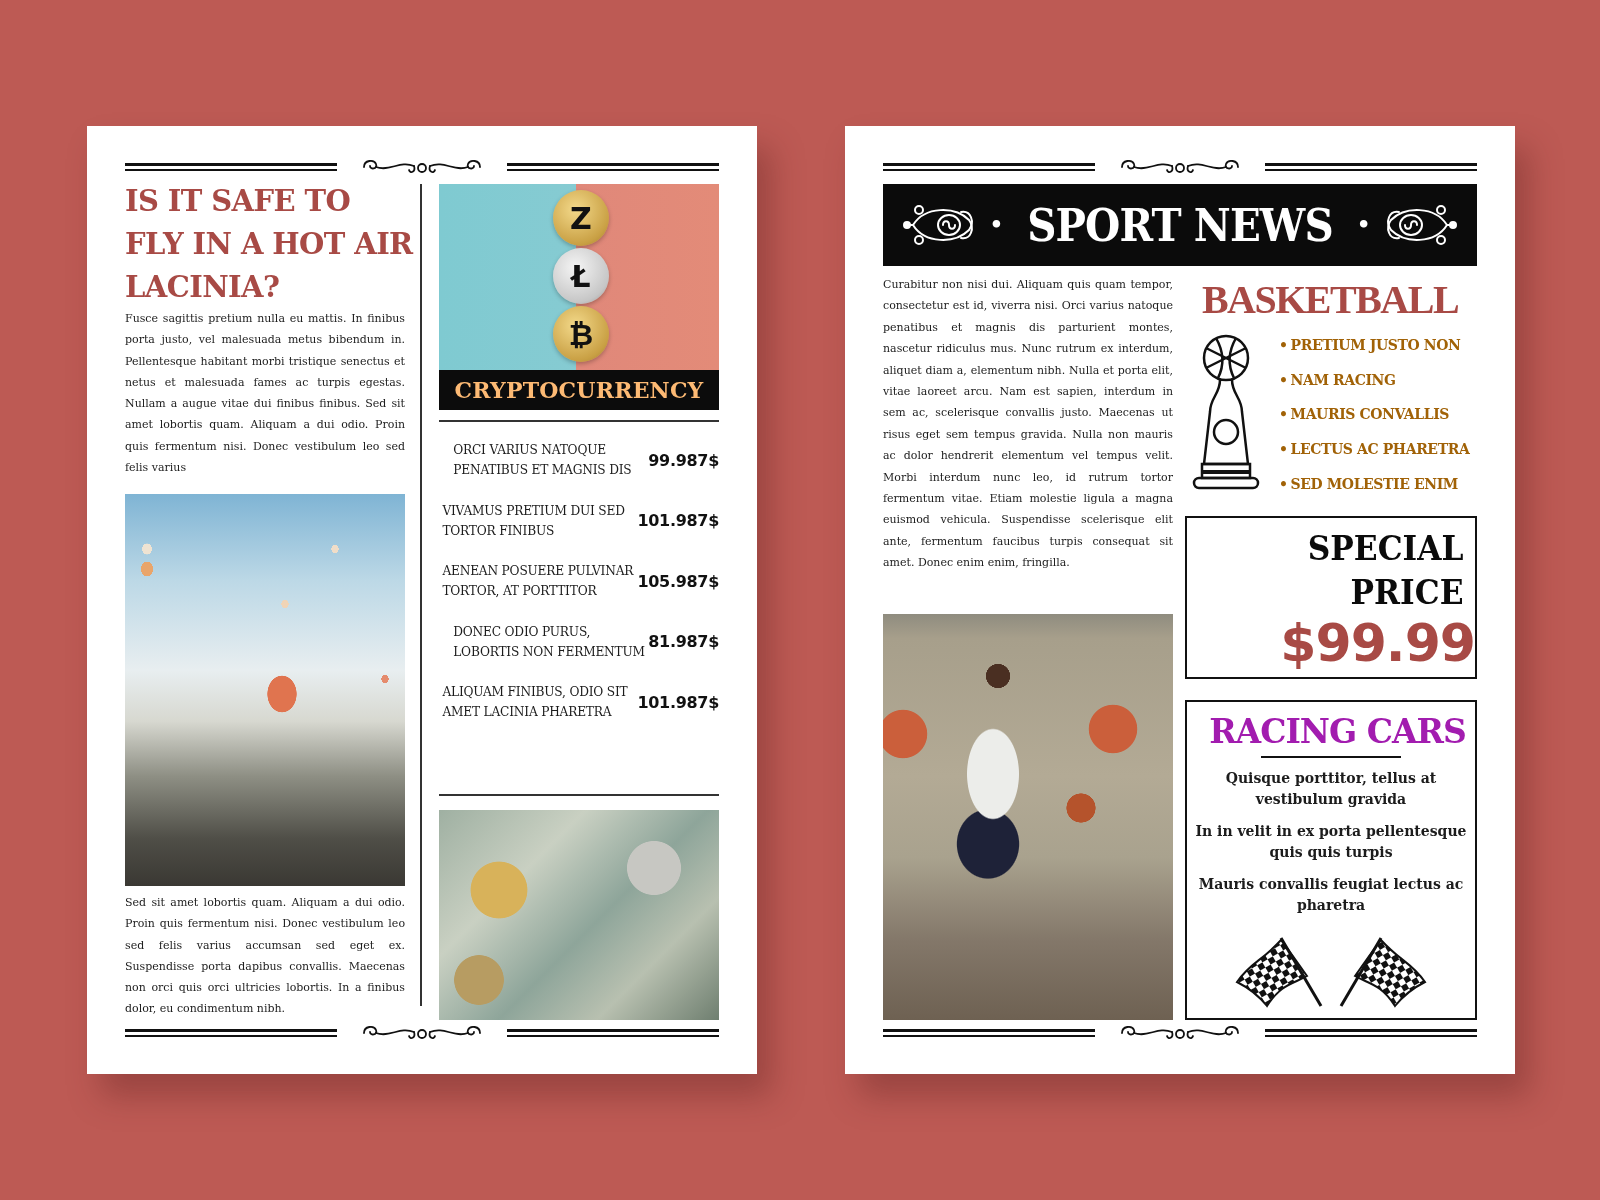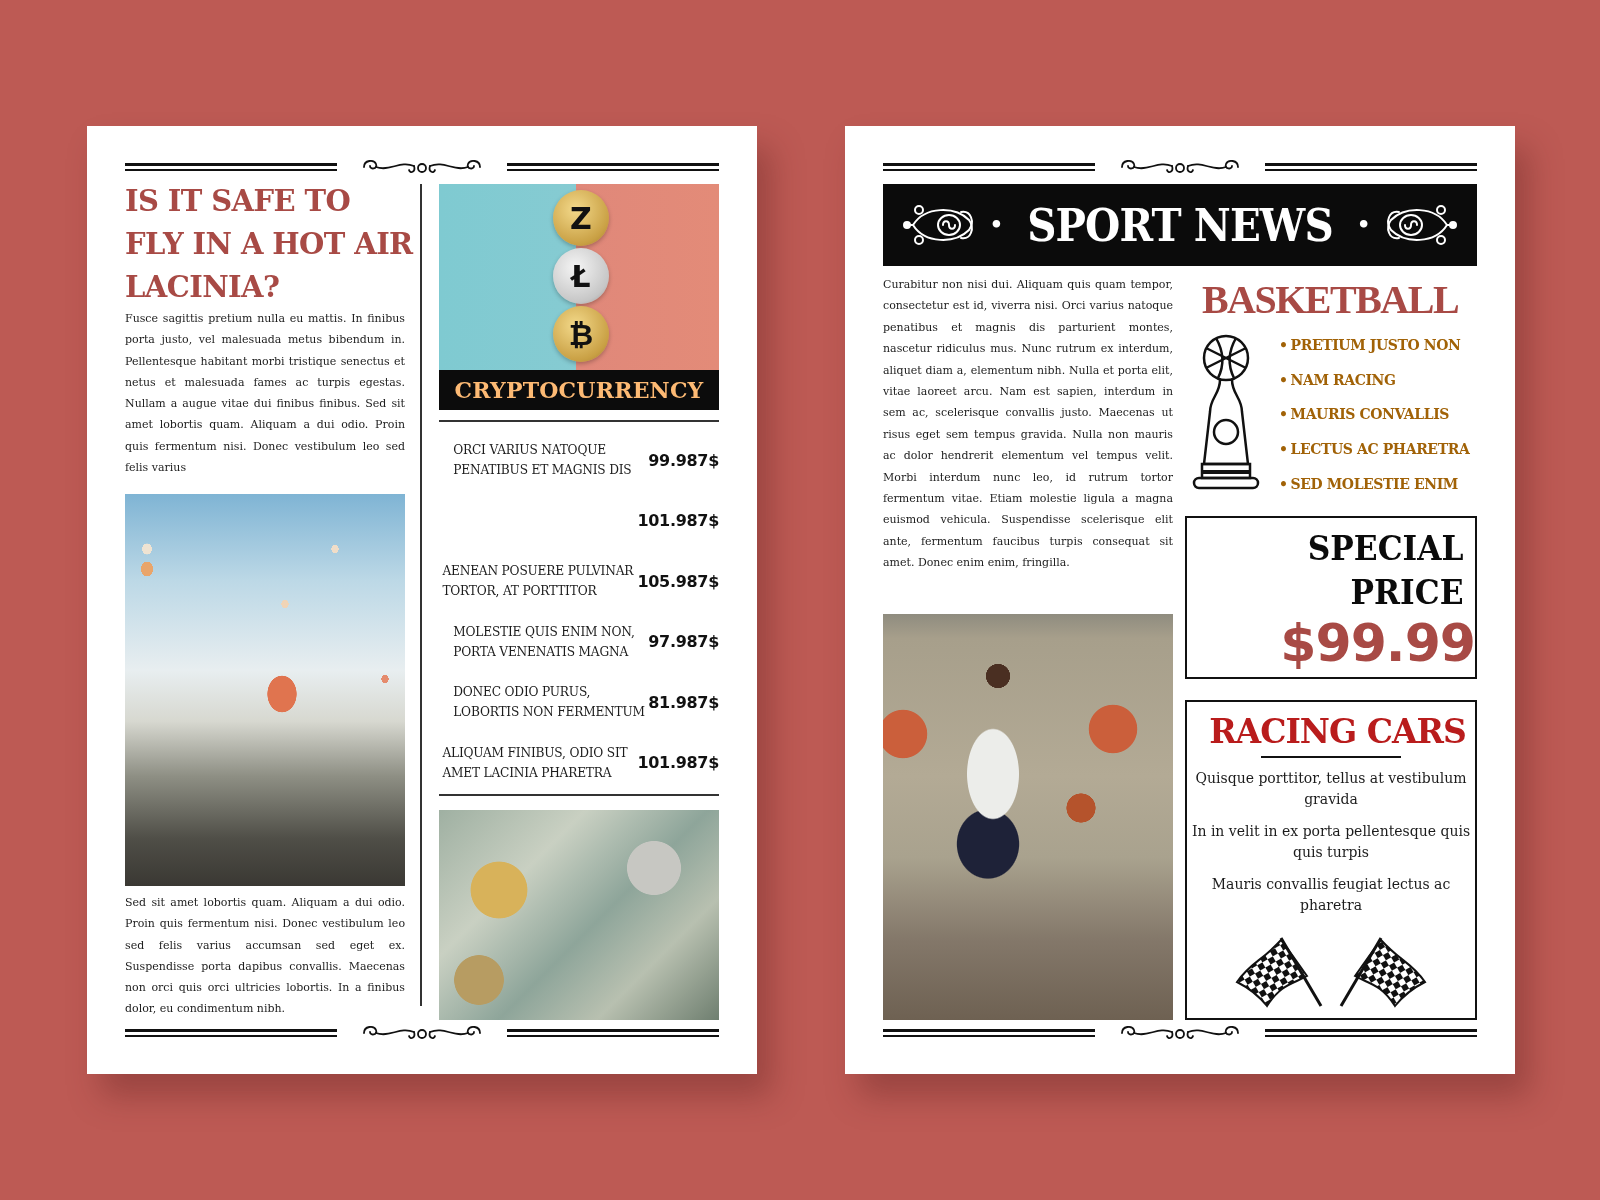"VIVAMUS PRETIUM DUI SED TORTOR" div.price-label { html: none -> <div>VIVAMUS PRETIUM DUI SED TORTOR FINIBUS</div> }
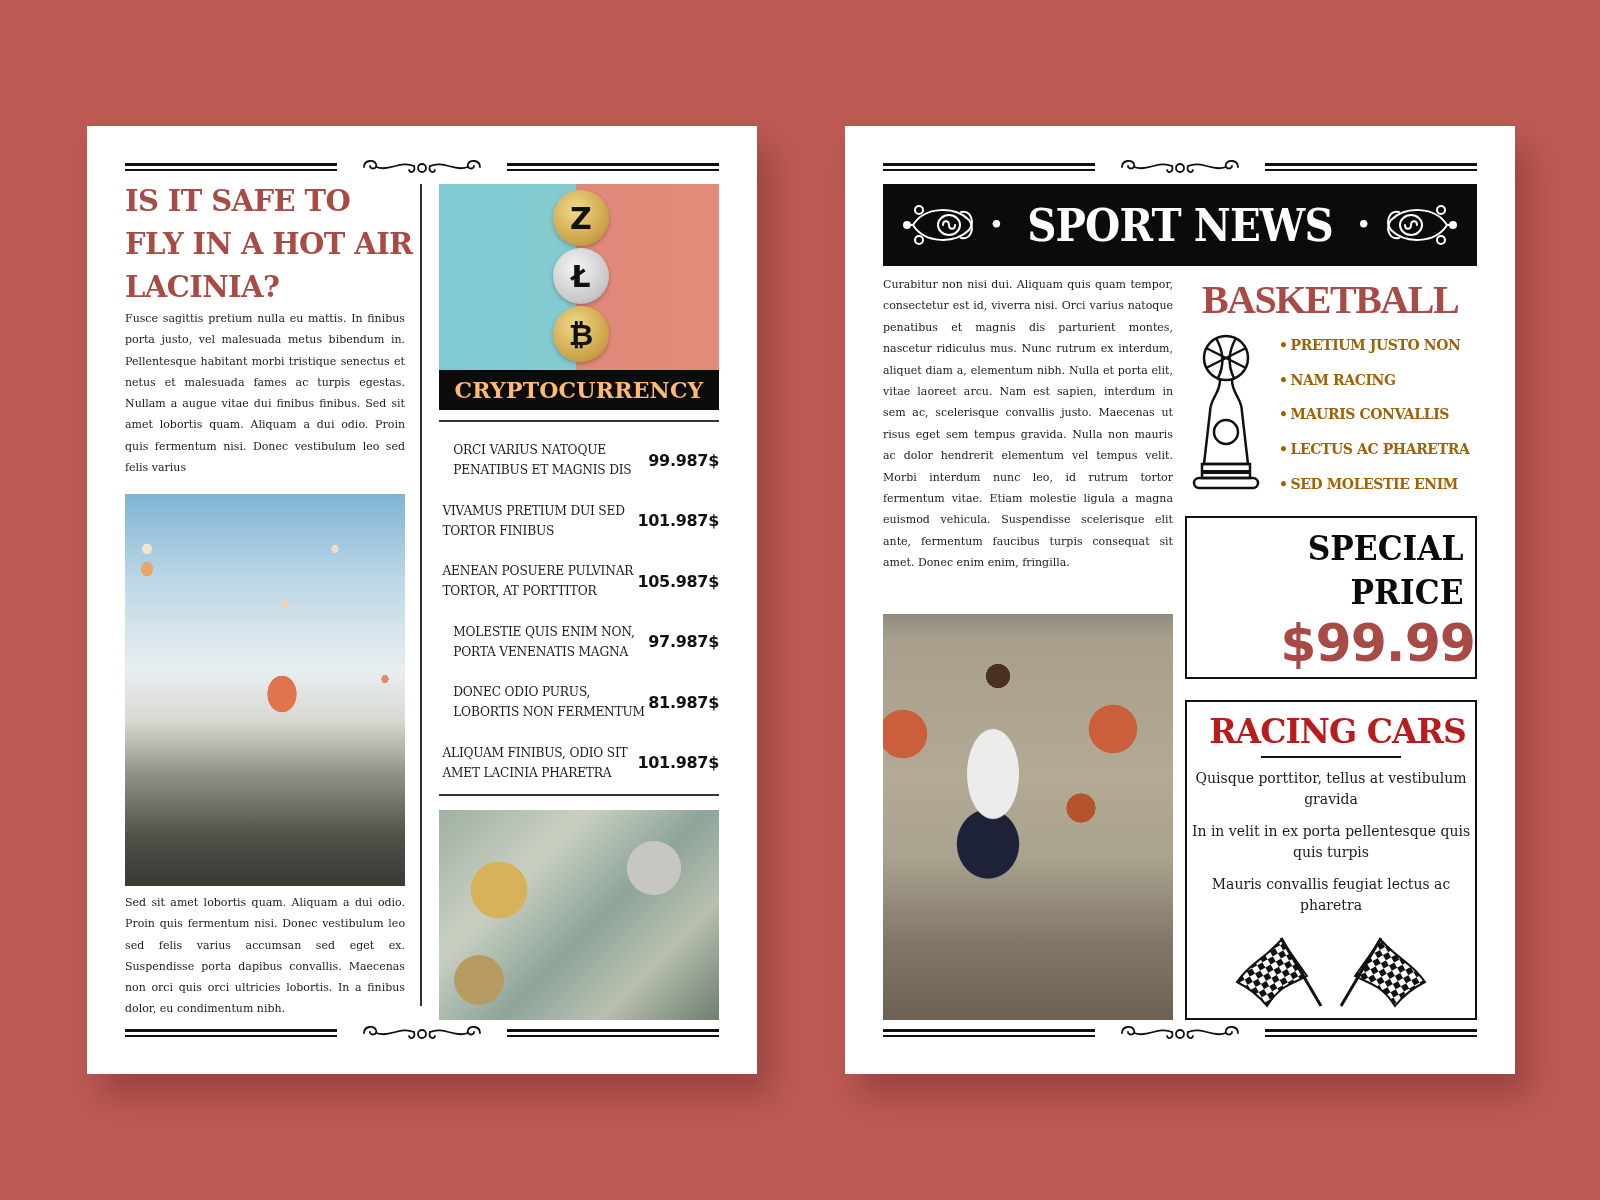"MOLESTIE QUIS ENIM NON, PORTA" div.price-row { html: <div> <div>MOLESTIE QUIS ENIM NON, PORTA VENENATIS MAGNA</div> <div>97.987$</div> </div> -> none }
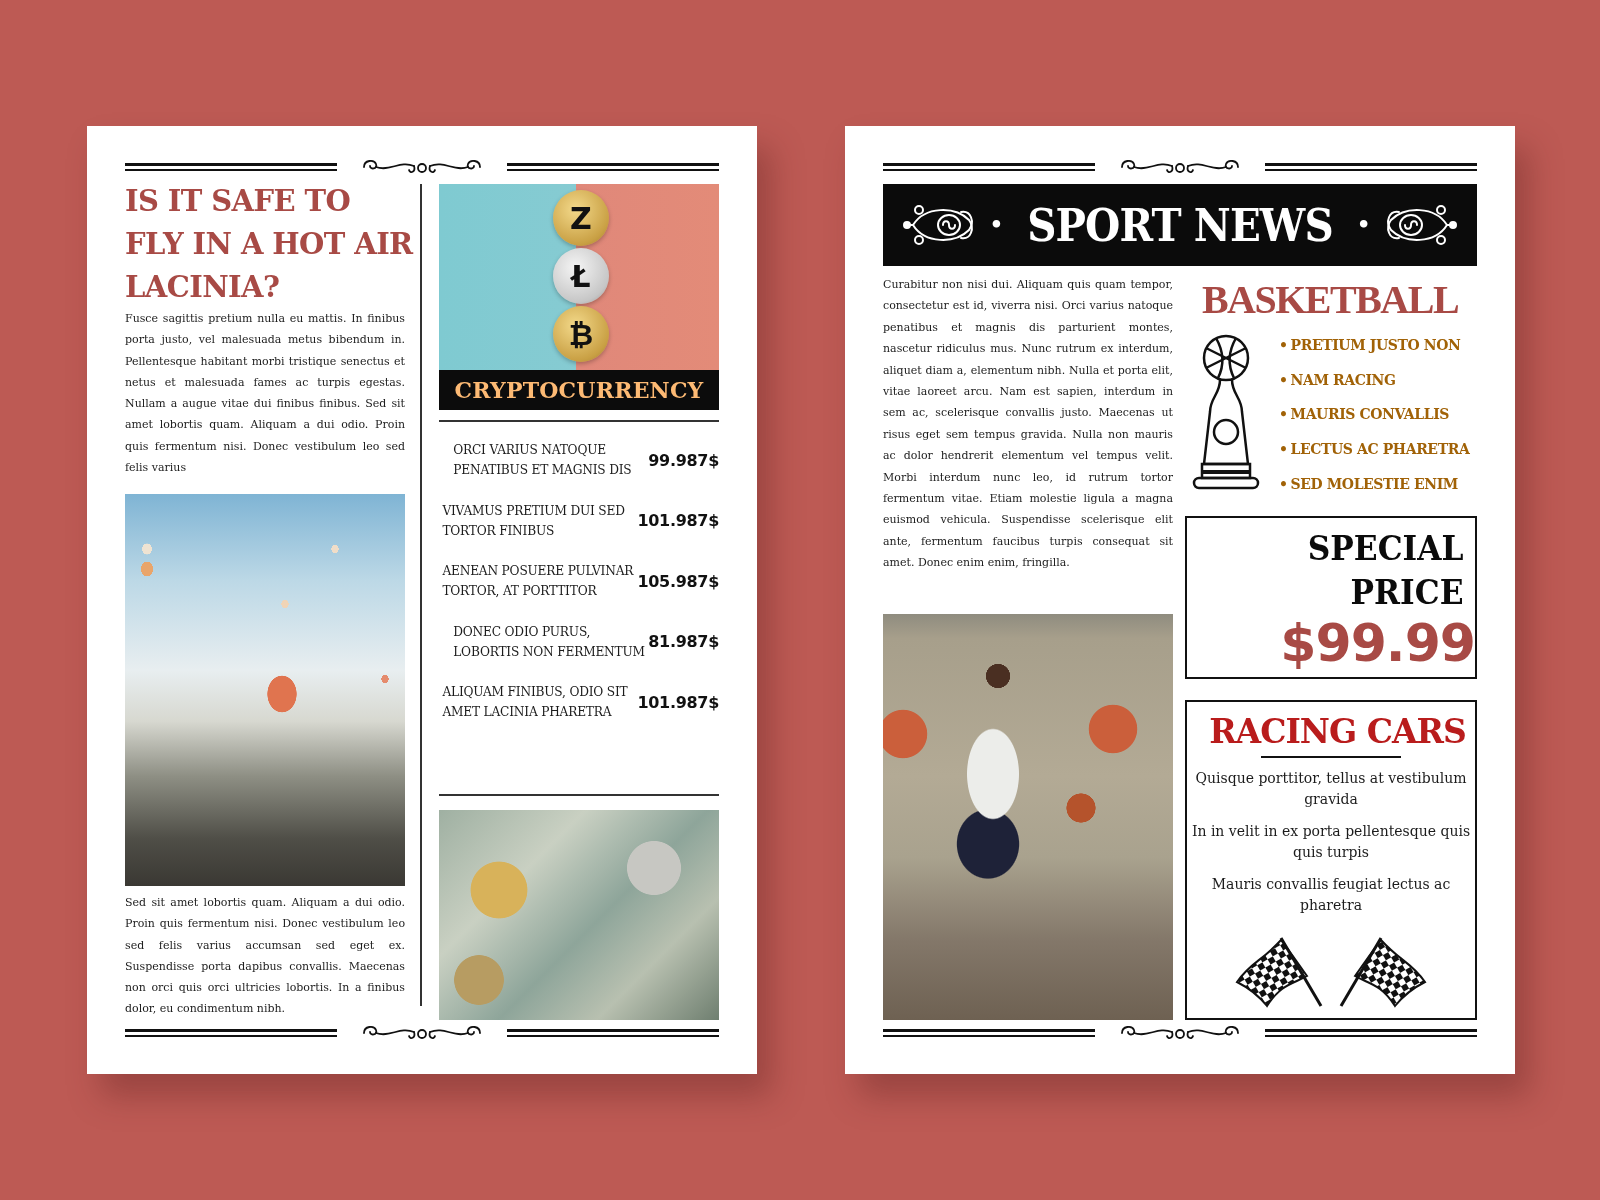"RACING CARS" .racing-title { color: #b91c1c -> #a21caf }
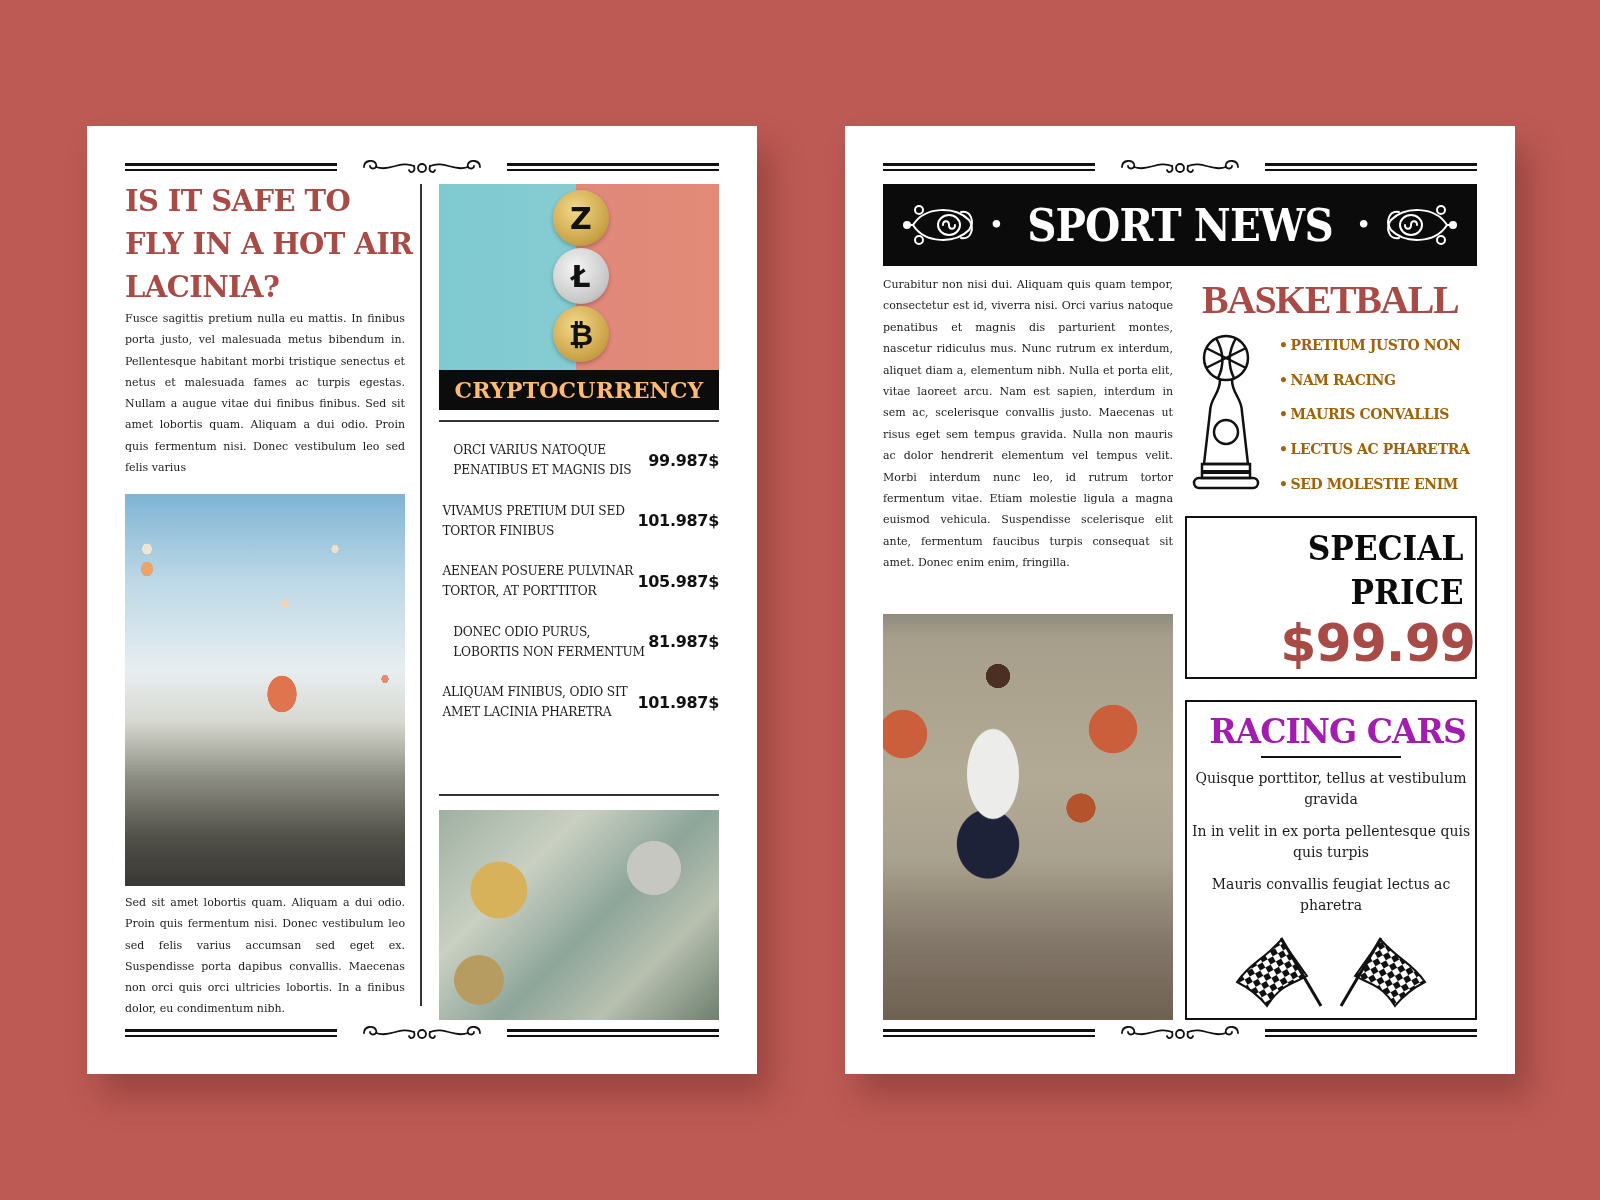"Quisque porttitor, tellus at vestibulum" .racing-line { font-weight: none -> bold }
